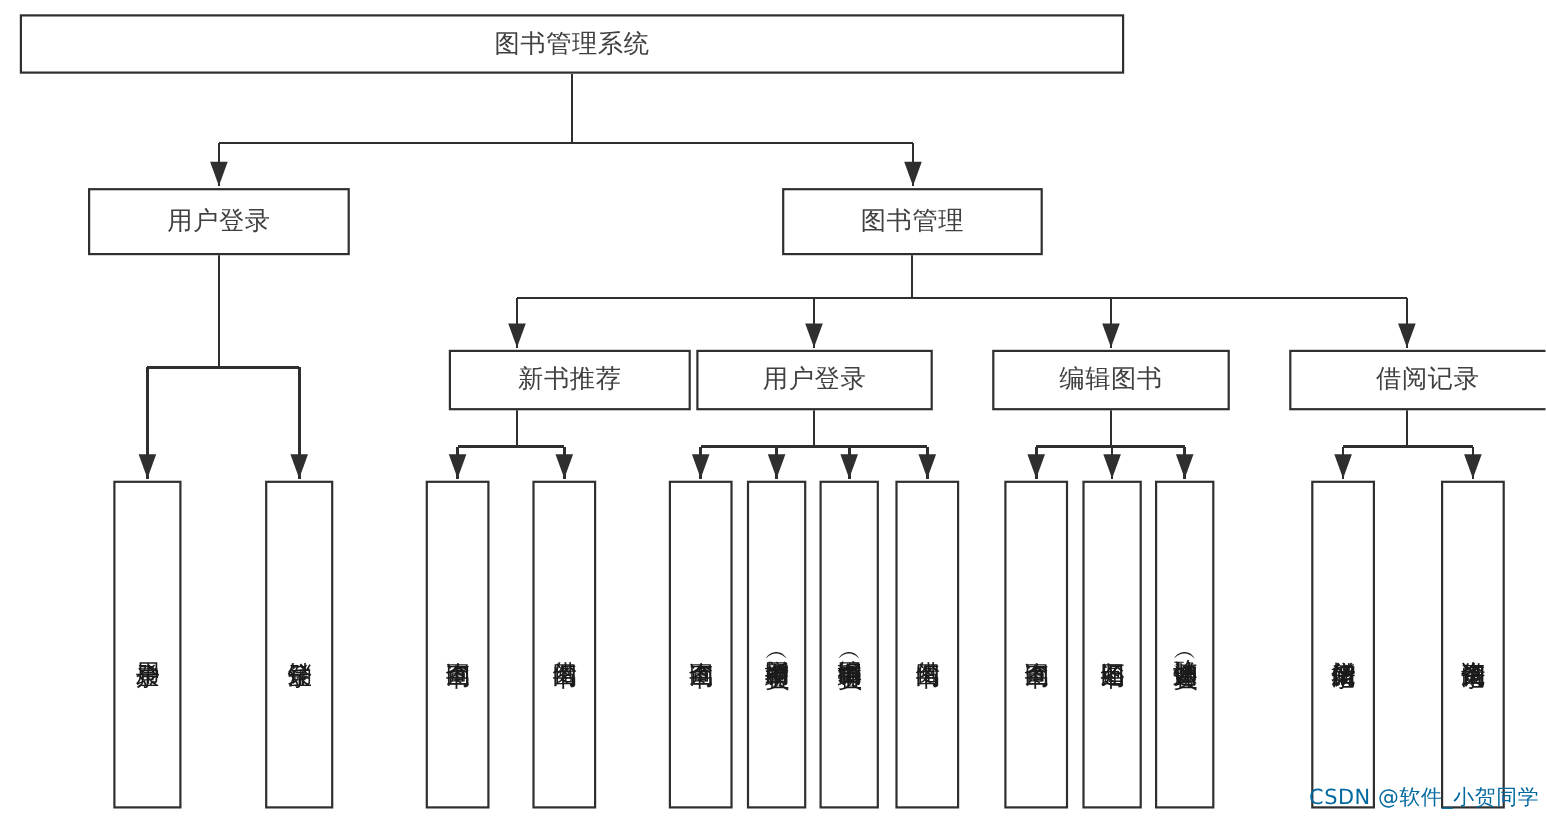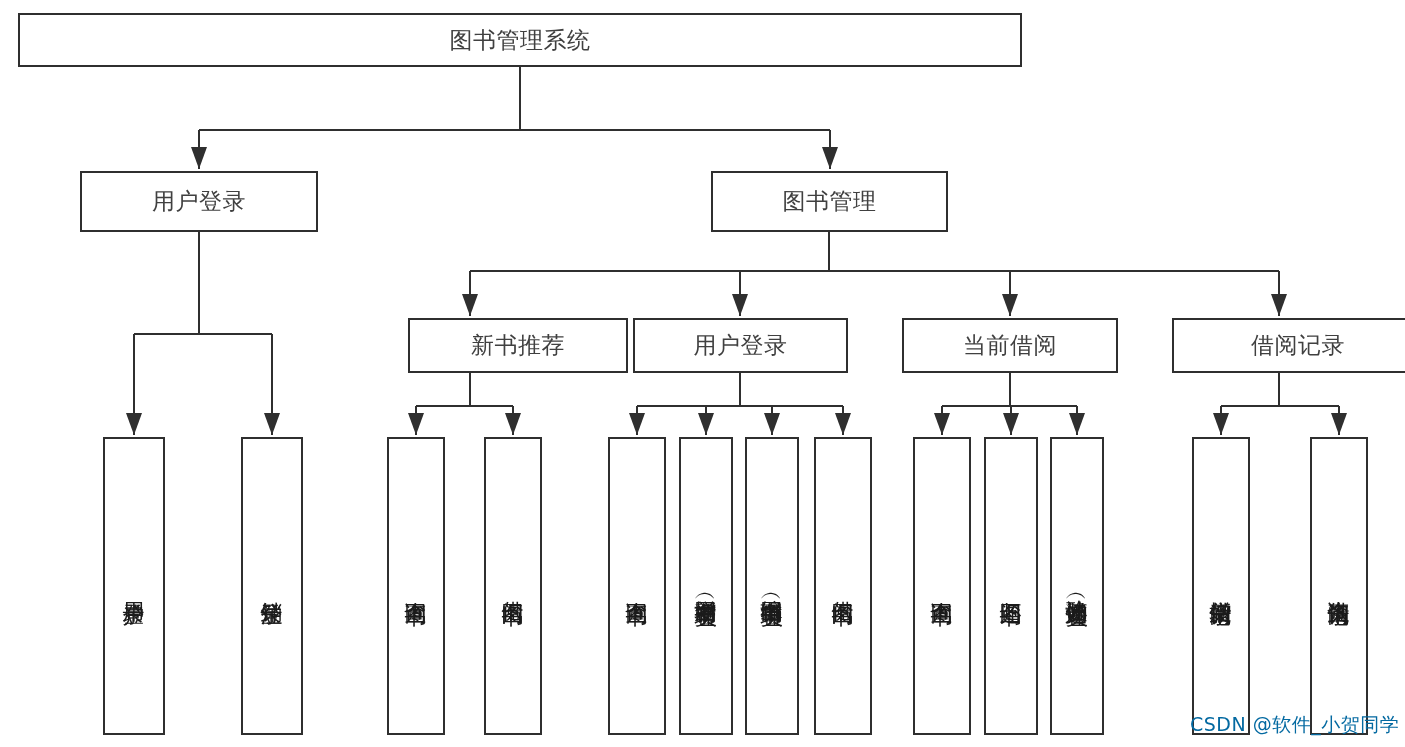"当前借阅" span.node-label-h { text: 当前借阅 -> 编辑图书 }
